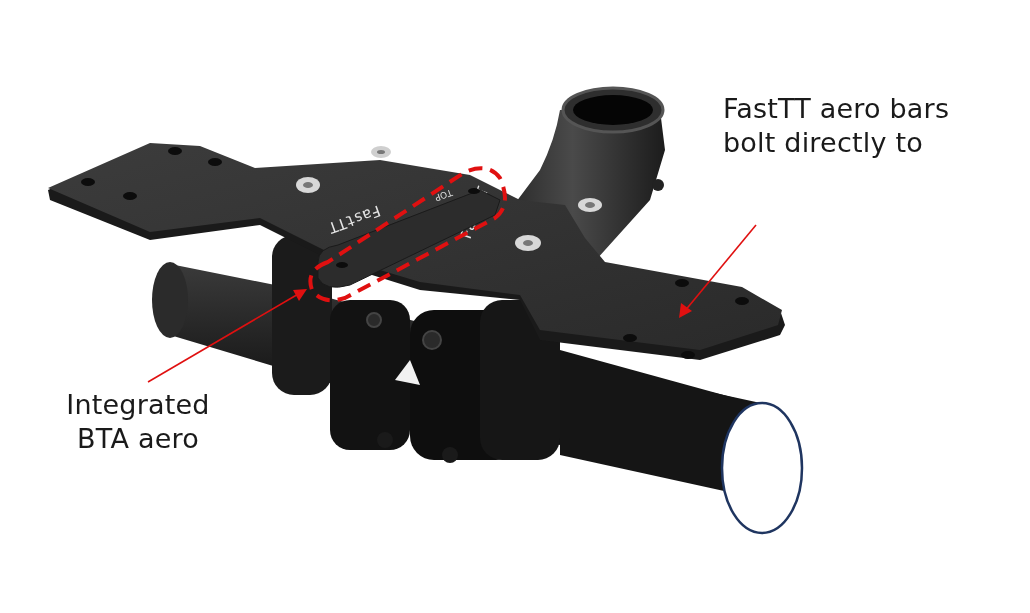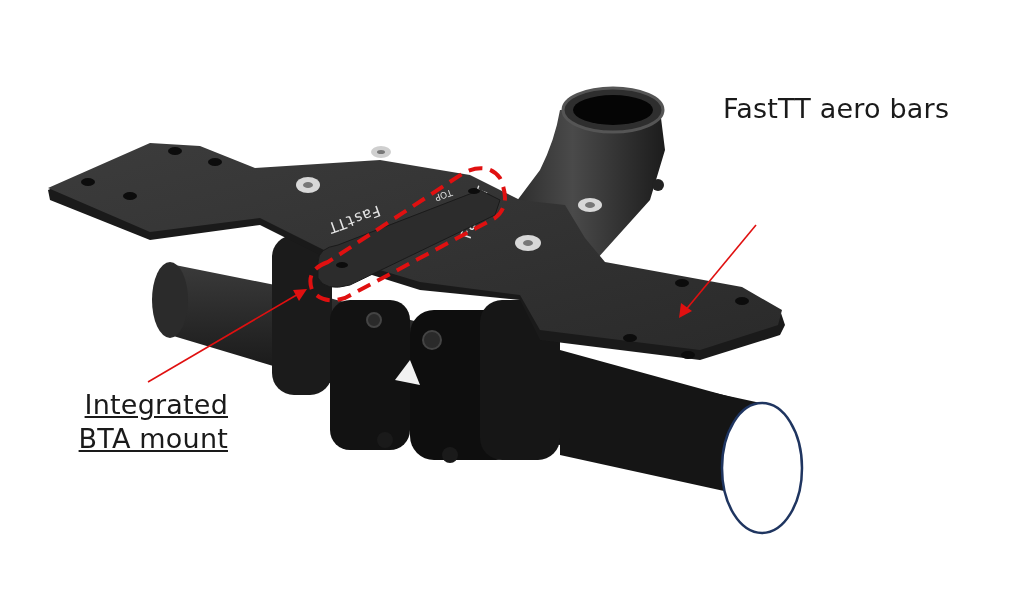"FastTT aero bars" .callout span { text-align: right -> none }
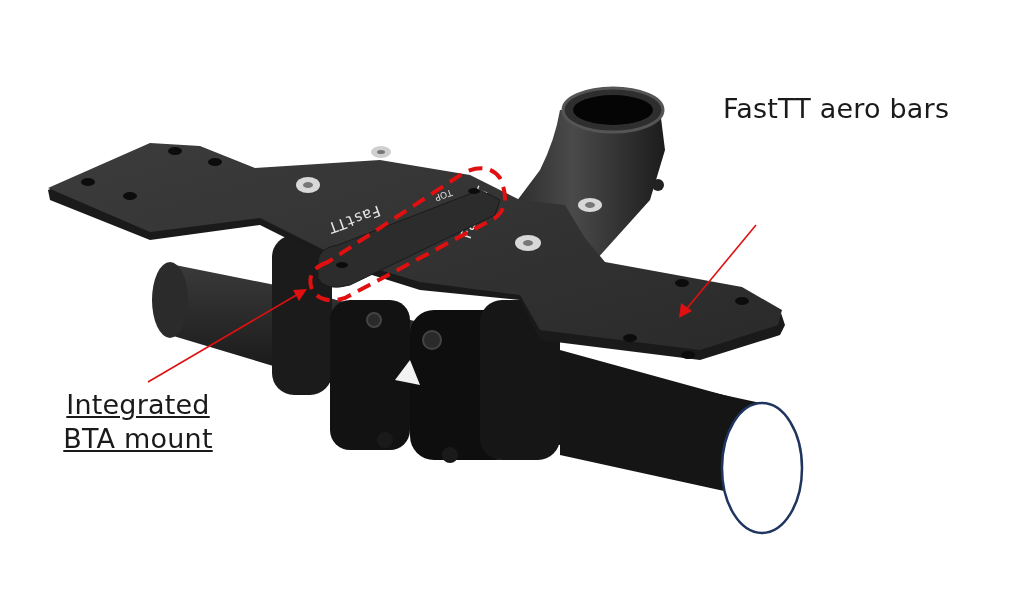"bolt directly to" span { html: none -> <span>bolt directly to</span> }
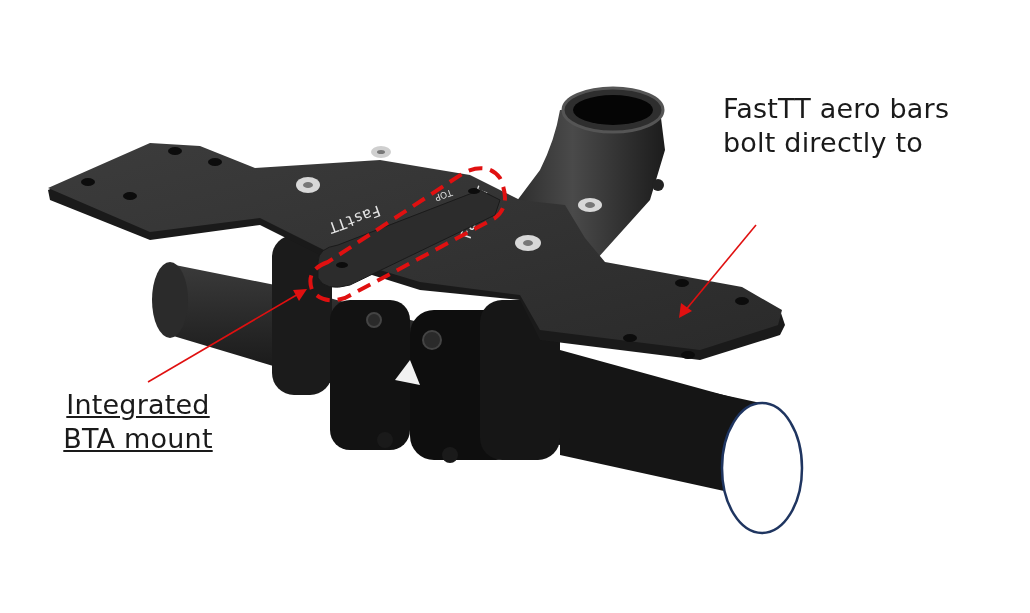"Integrated" .callout-left { text-decoration: underline -> none }
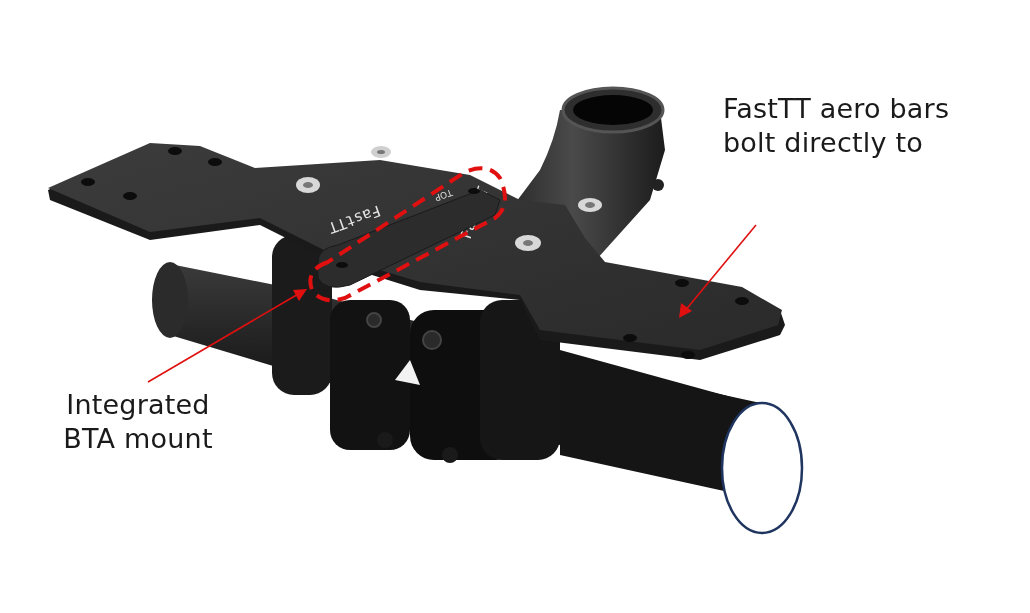"BTA mount" span { text: mount -> aero }
